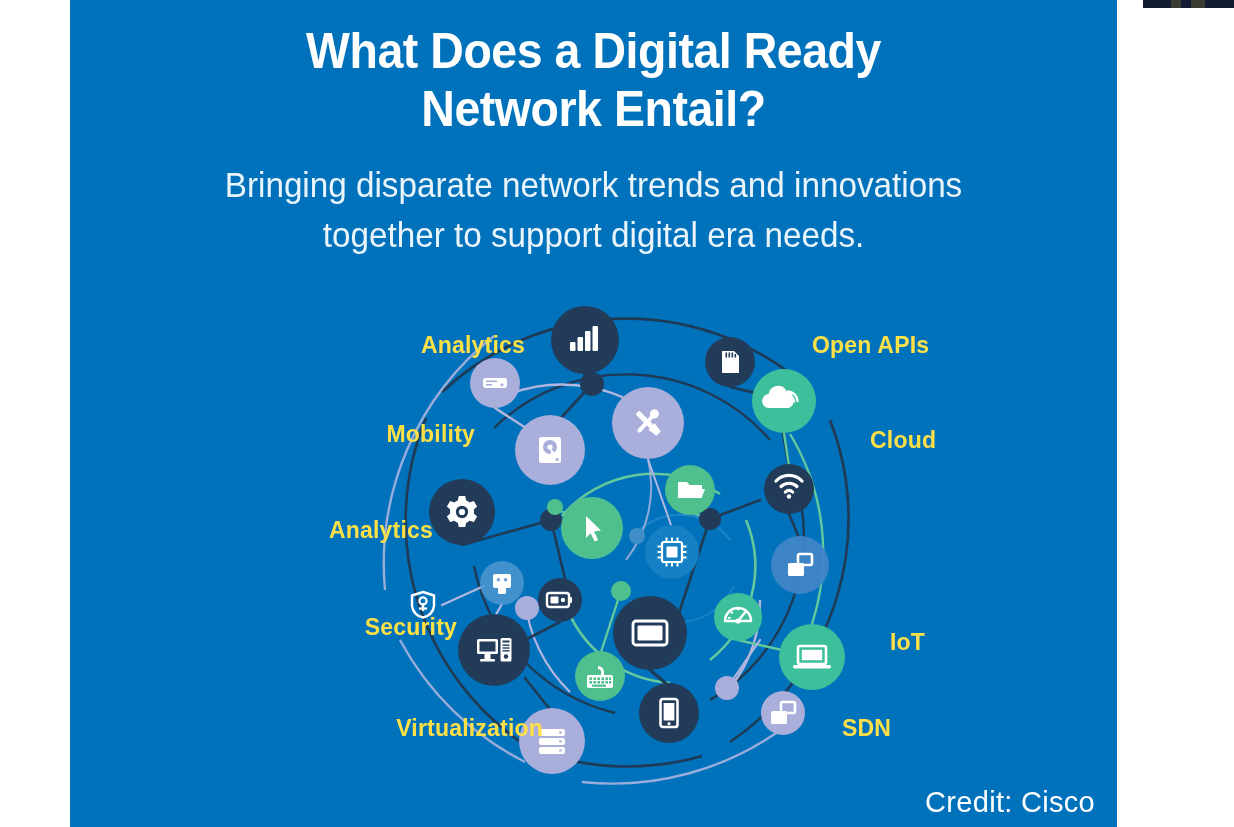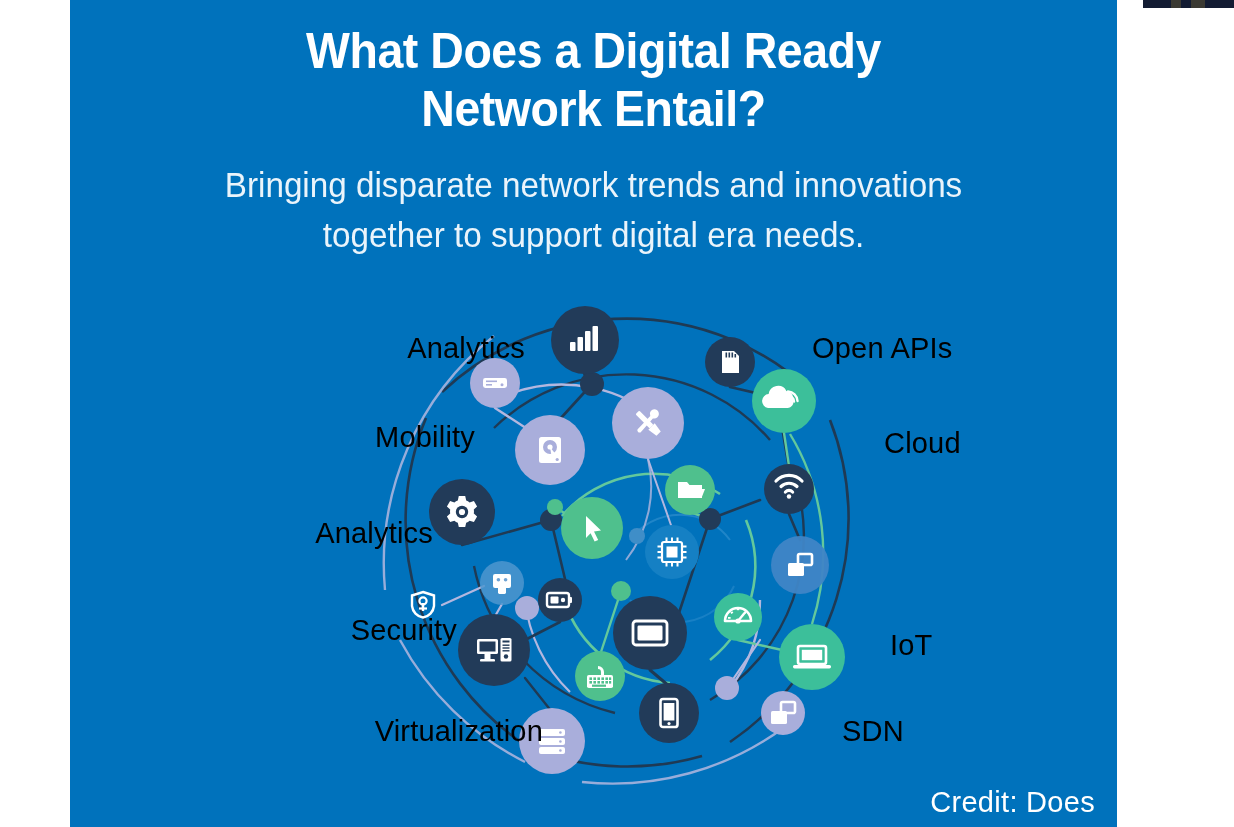"Analytics" .label { color: #000000 -> #fde047; font-size: 29px -> 23px; font-weight: normal -> bold }
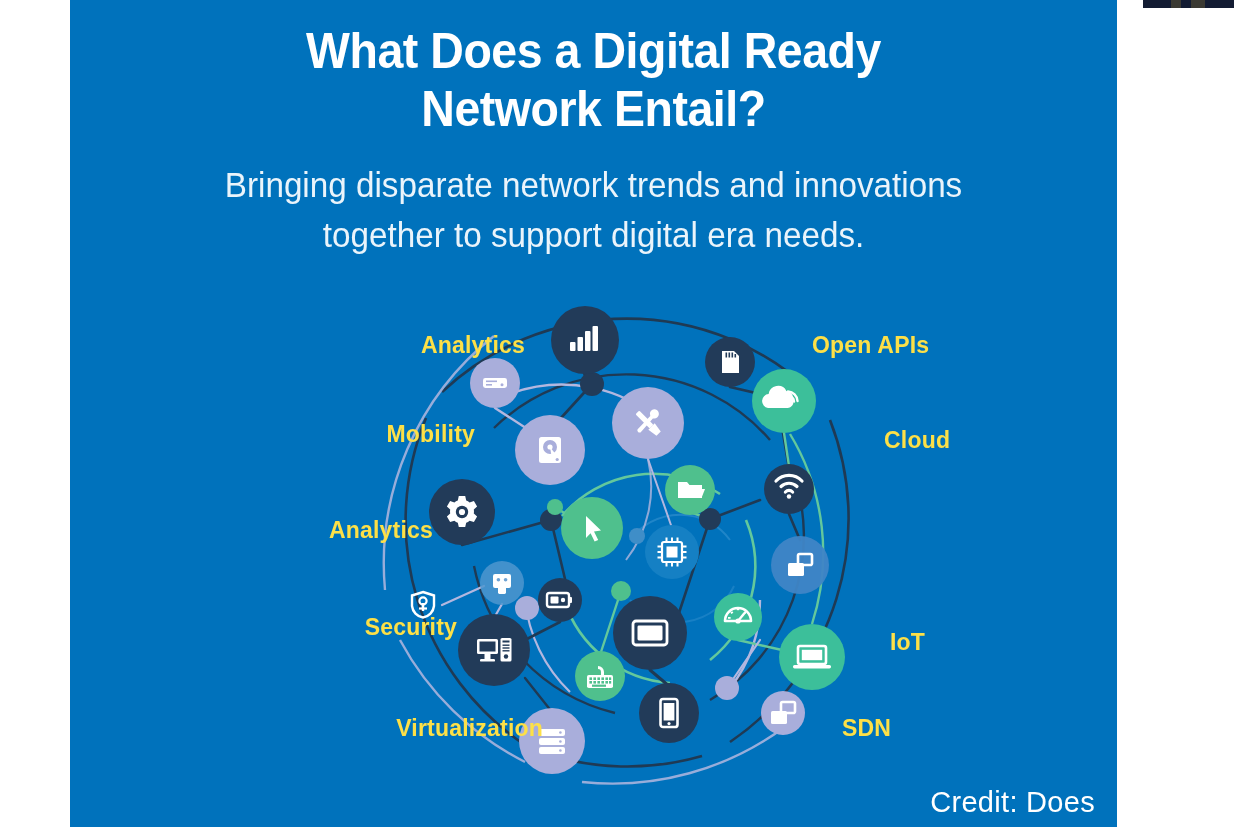"Cloud" div.label { margin-left: 14px -> none }
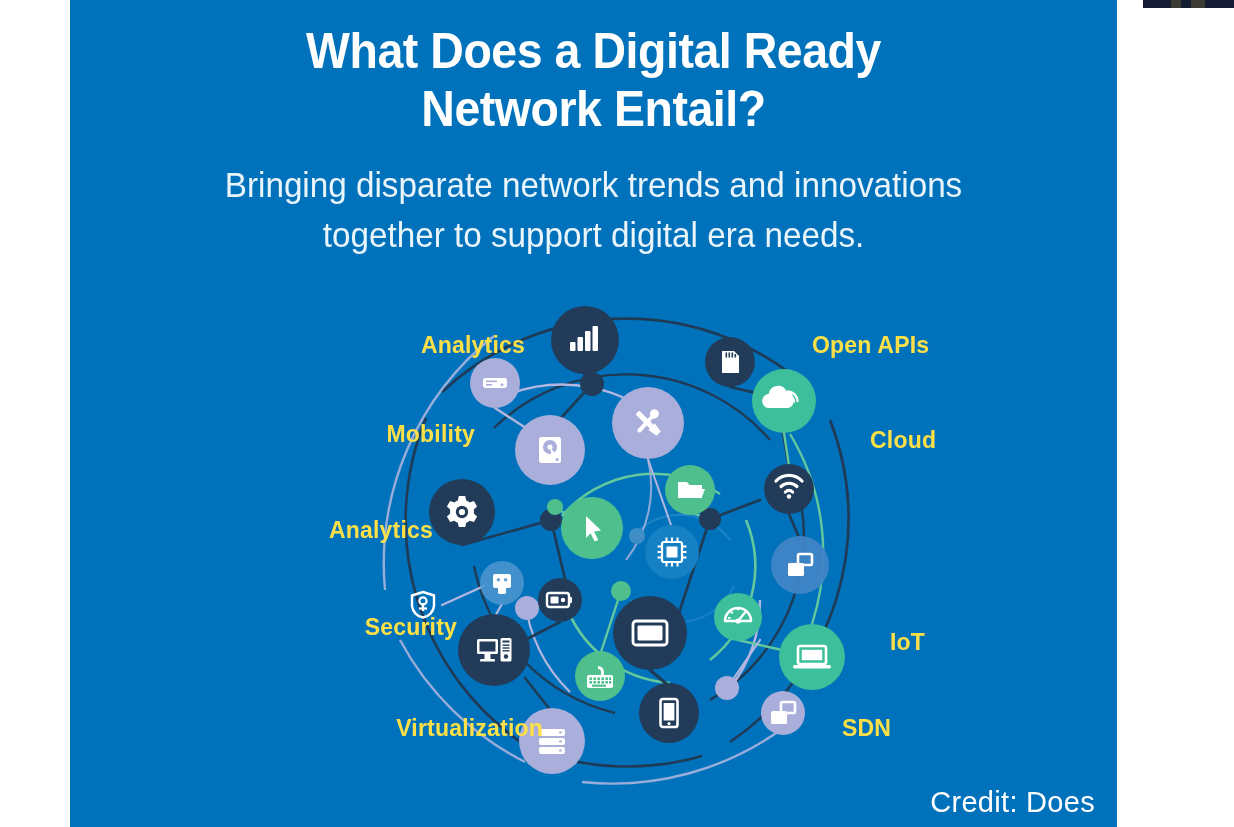"Credit: Does" div.credit { text: Does -> Cisco }
